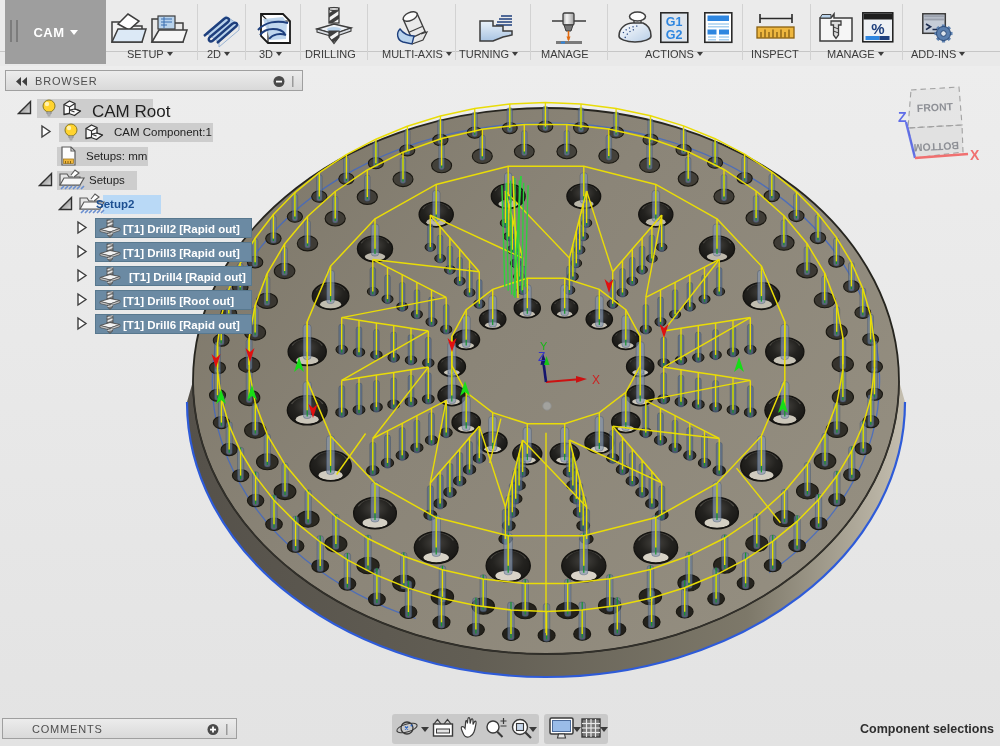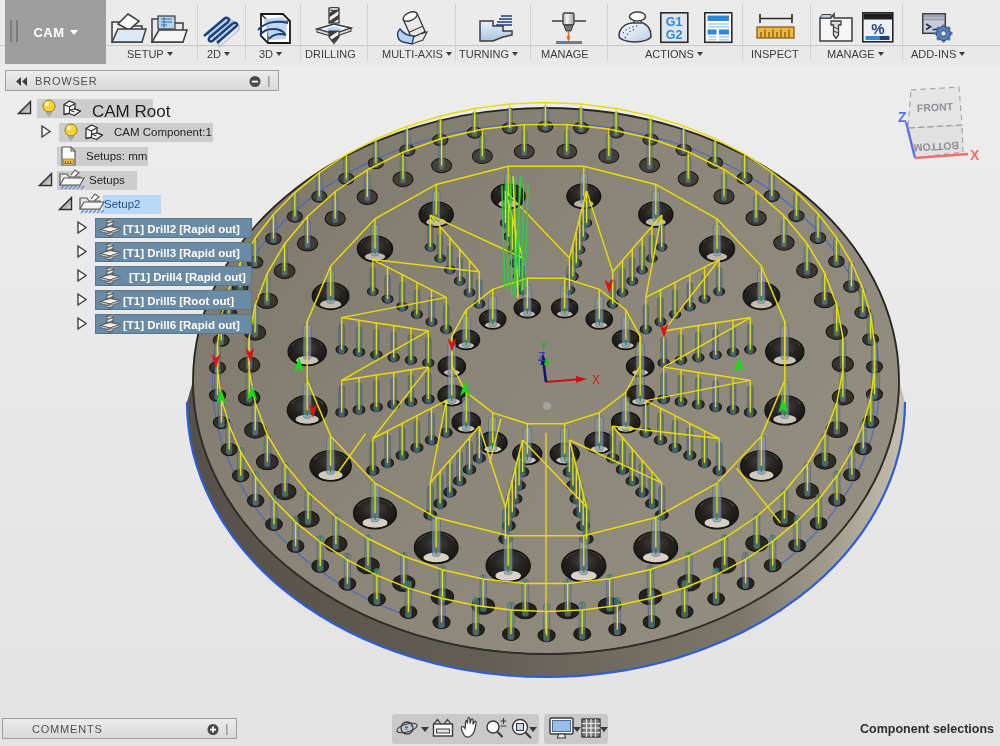"CAM" .toolbar { height: 46px -> 52px }
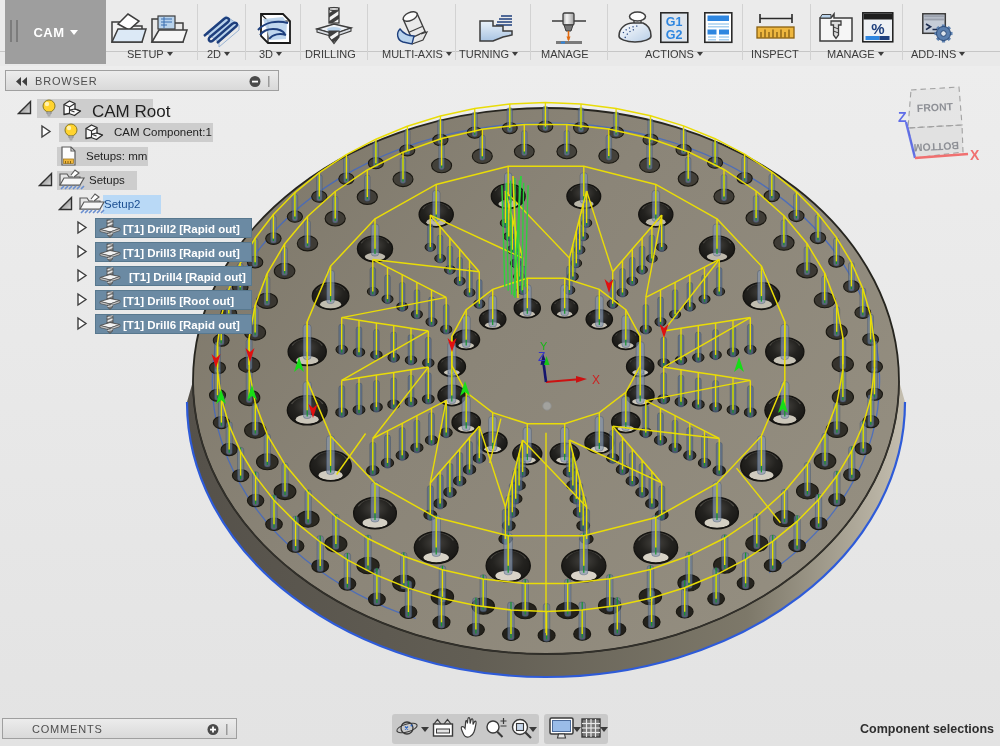"BROWSER" div.phead { width: 274px -> 298px }
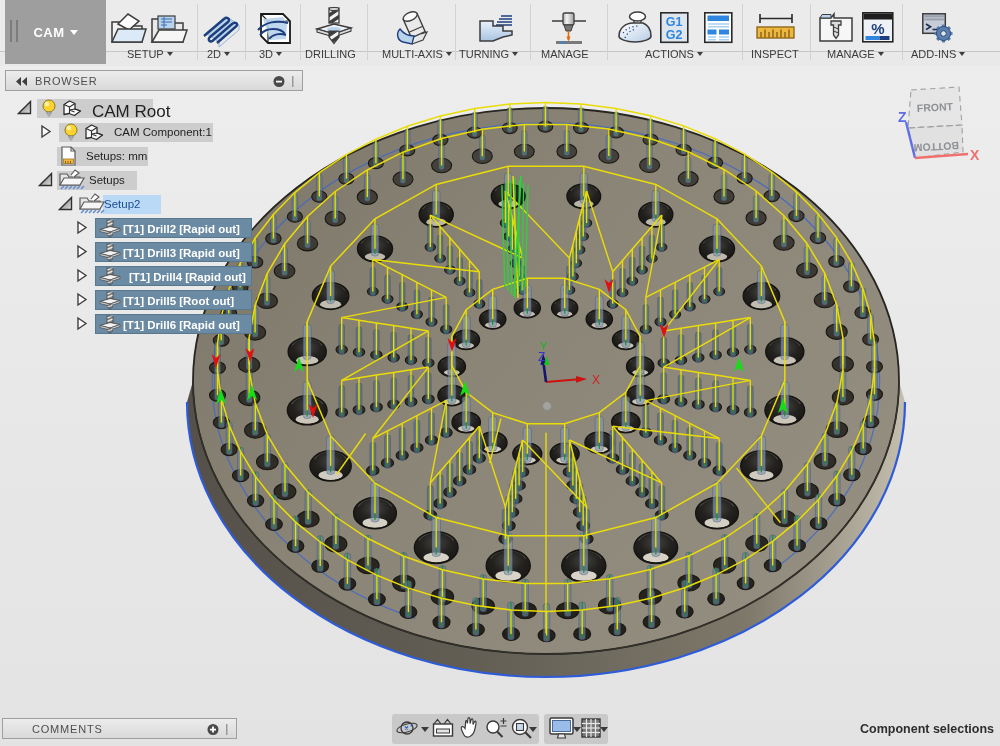"Setup2" div { font-weight: normal -> bold; left: 104px -> 96px }
